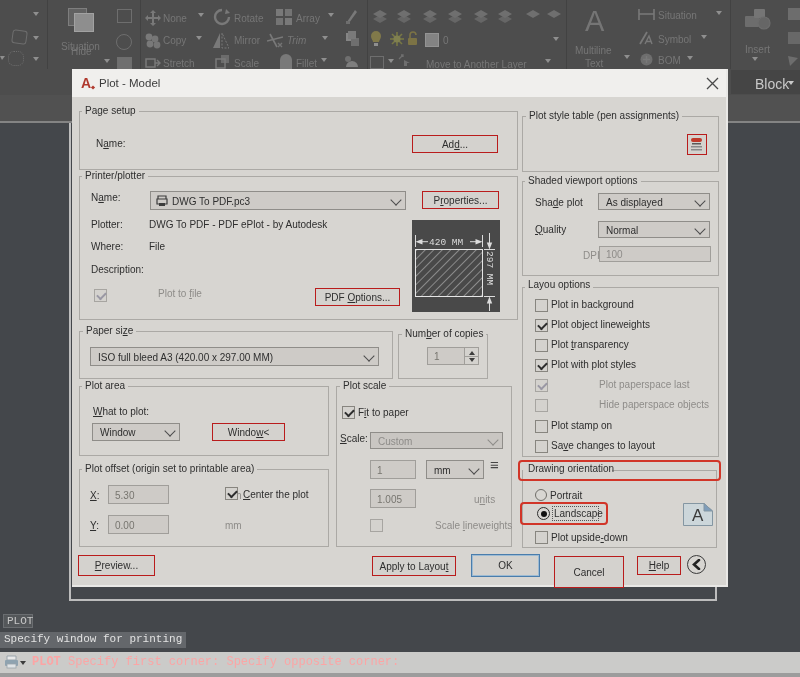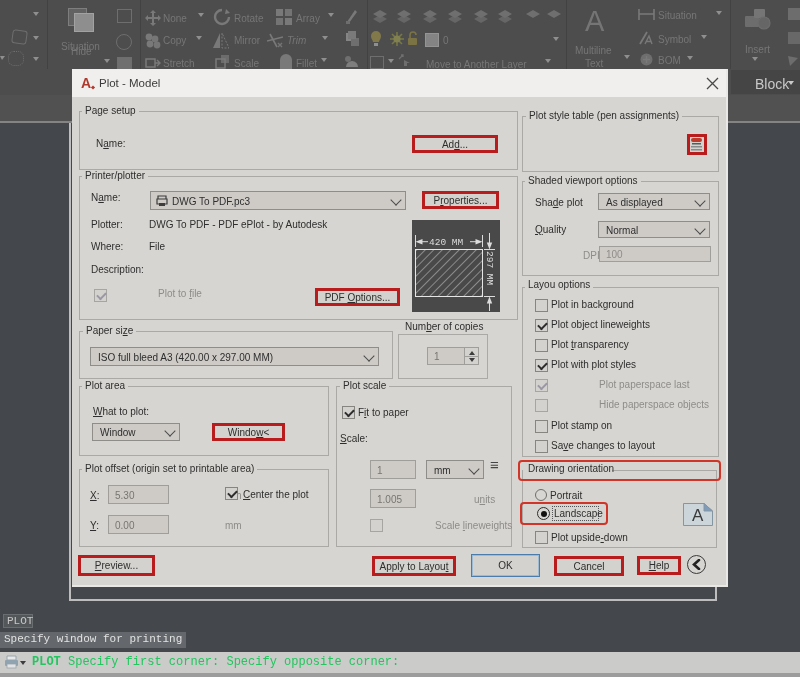"Add..." .btn { border: 3px solid #b91c1c -> 1px solid #b91c1c }
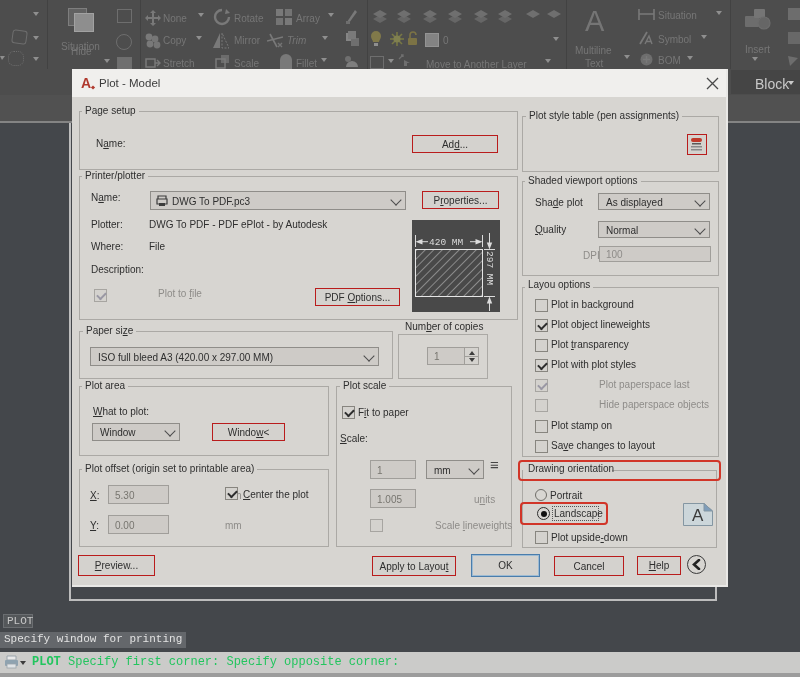"Number of copies" div.glab { top: 252px -> 259px }
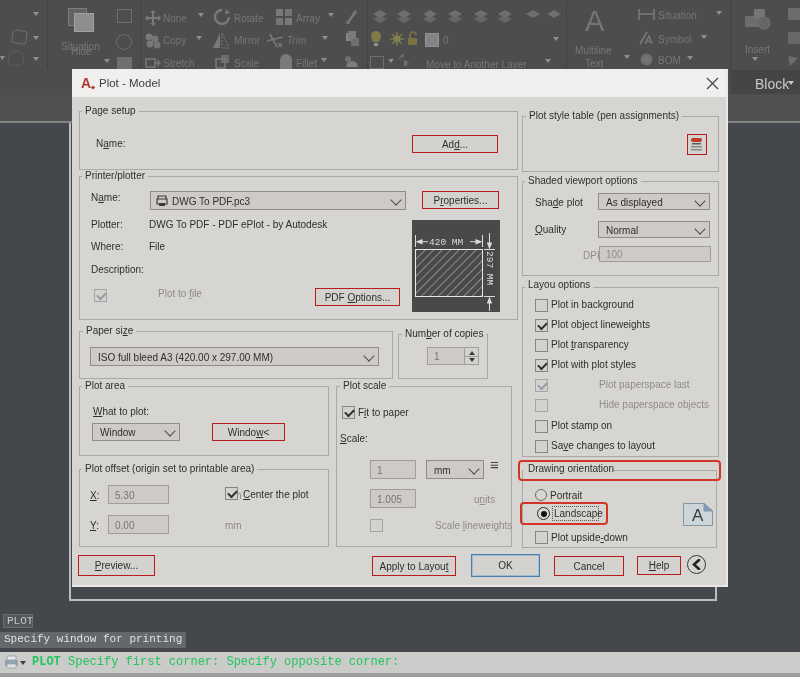"Custom" div.cb { html: none -> <div> <span>Custom</span> <span></span> </div> }
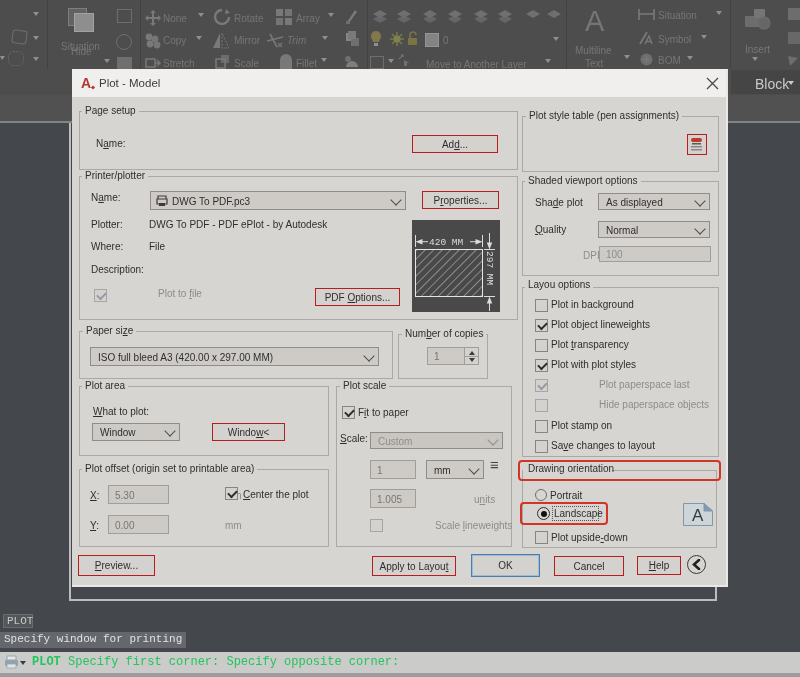"Cancel" div.btn { height: 20px -> 32px }
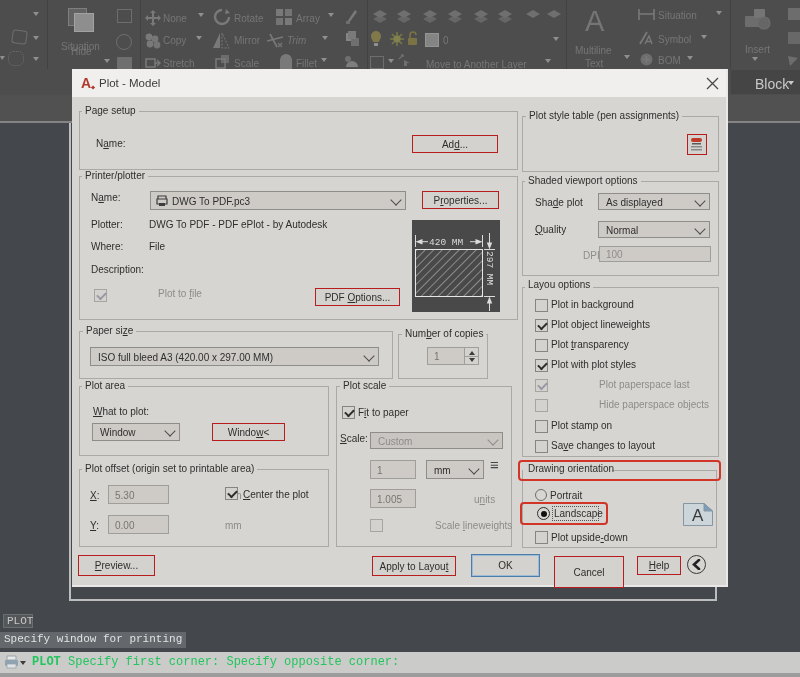"PLOT Specify first corner: Specify" div.tip { color: #22c55e -> #fca5a5 }
